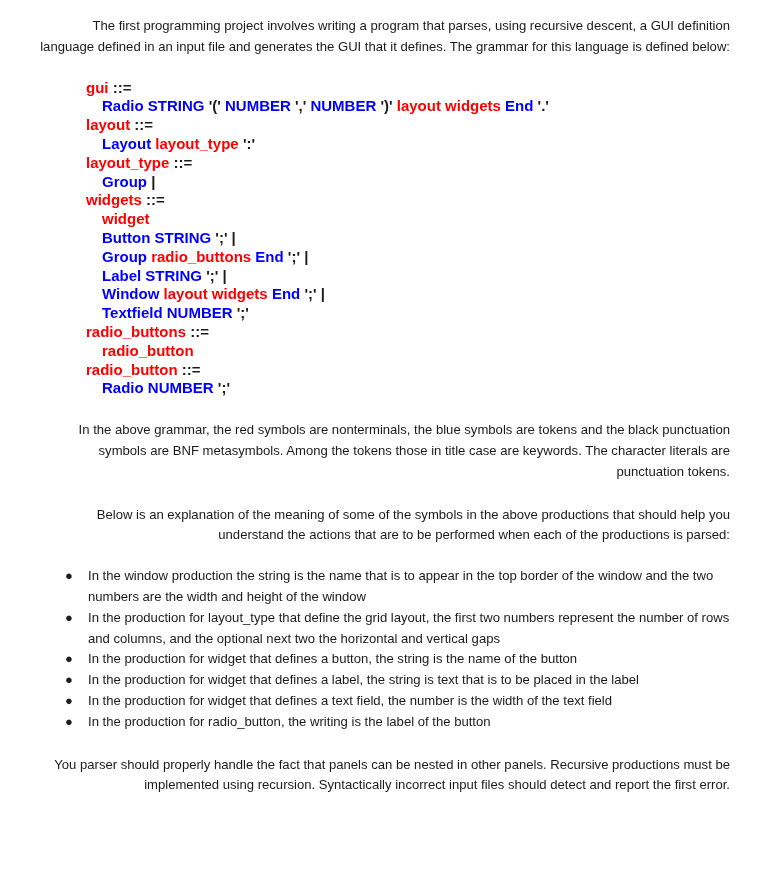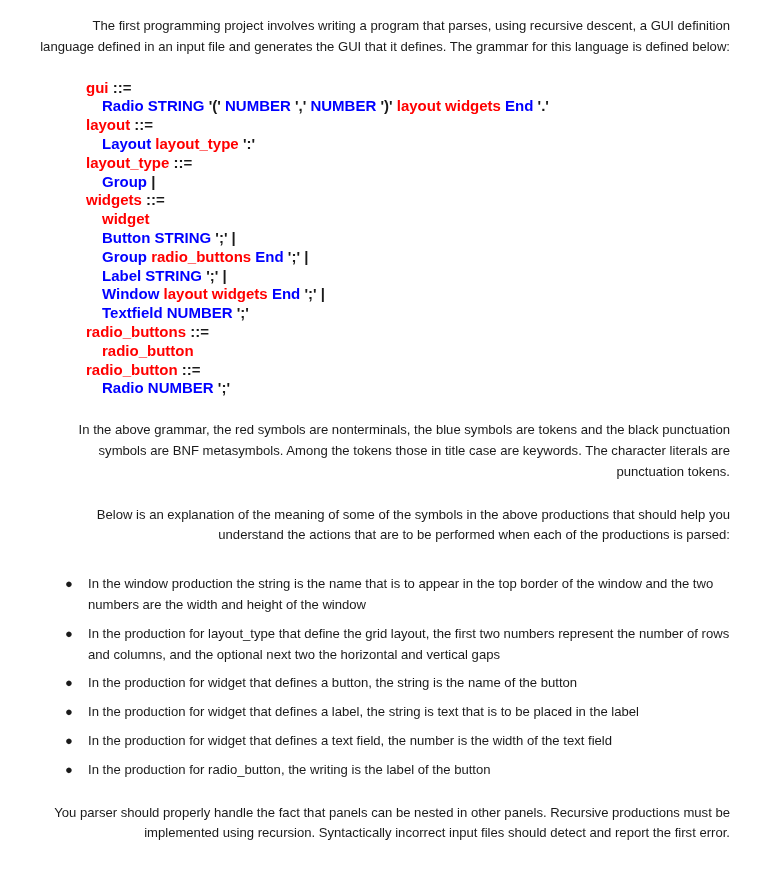"In the window production the" .bullet-text { margin-top: 8px -> none }
